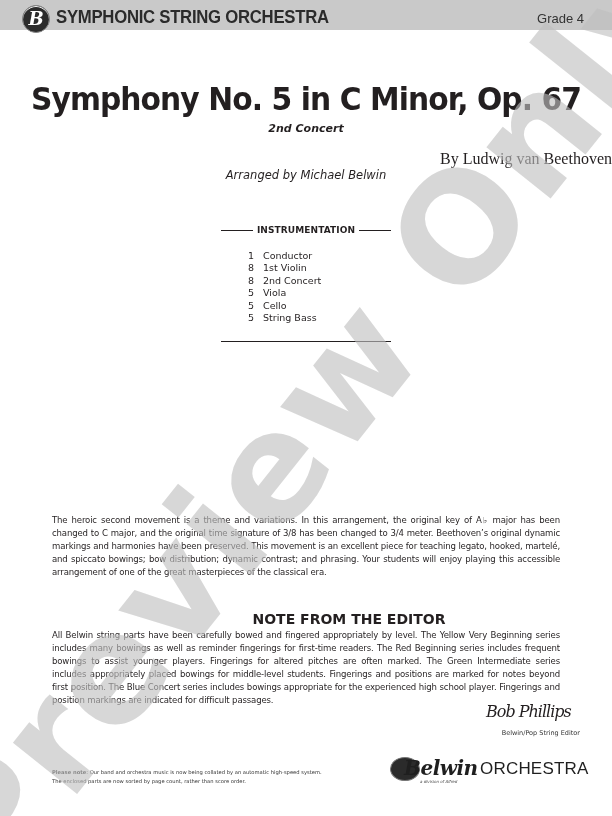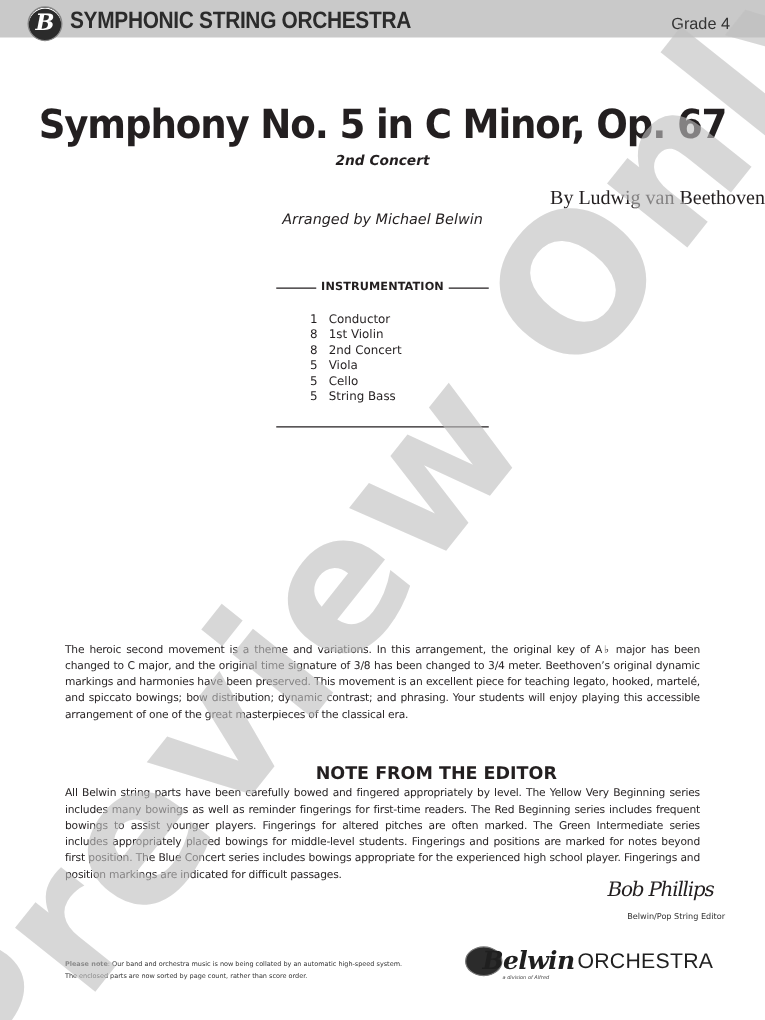"Belwin" .belwin-logo { left: 372px -> 390px }
